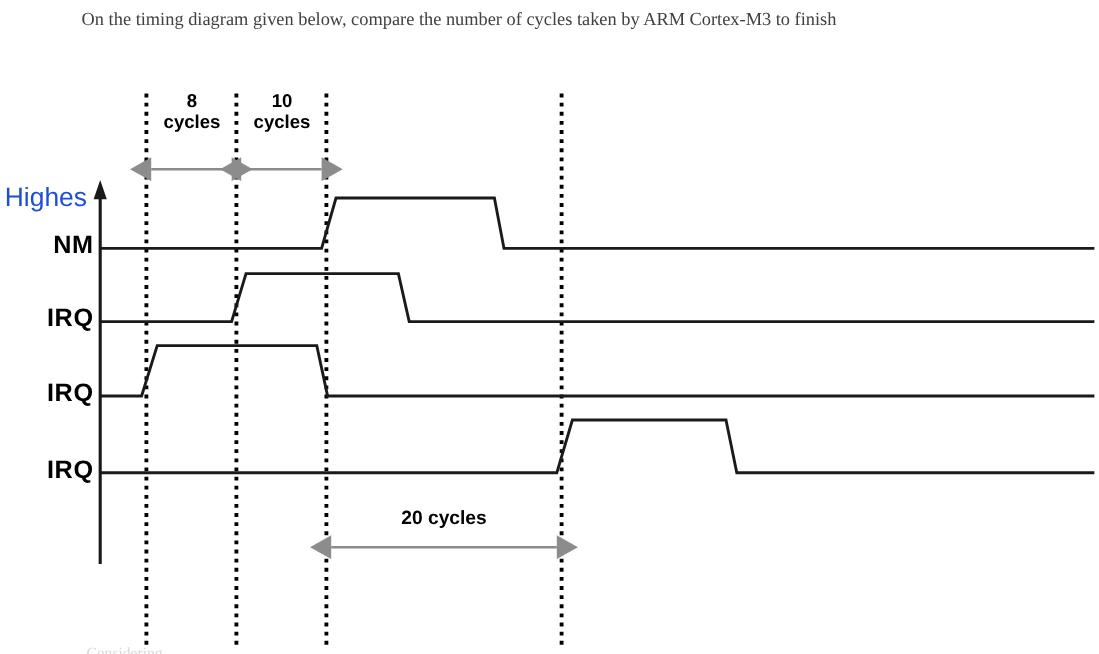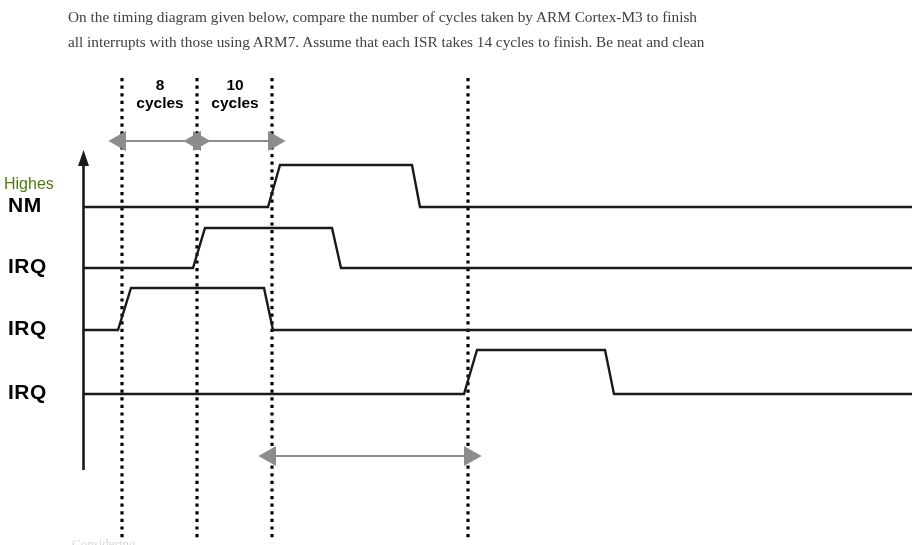"all interrupts with those using" div.qline { html: <div>all interrupts with those using ARM7. Assume that each ISR takes 14 cycles to finish. Be neat and clean</div> -> none }
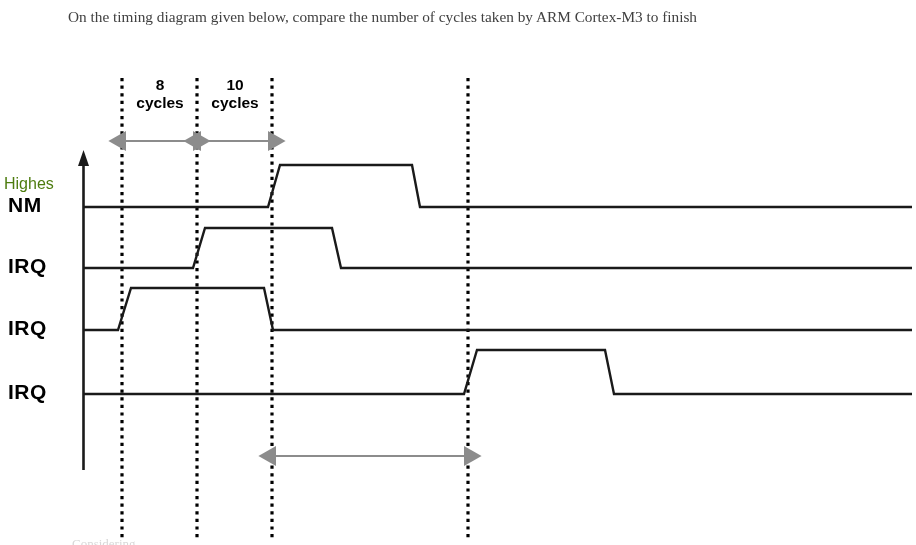"Highes" #axis-top-label { color: #4d7c0f -> #1d4ed8; font-size: 16px -> 22px; margin-top: 23px -> none }
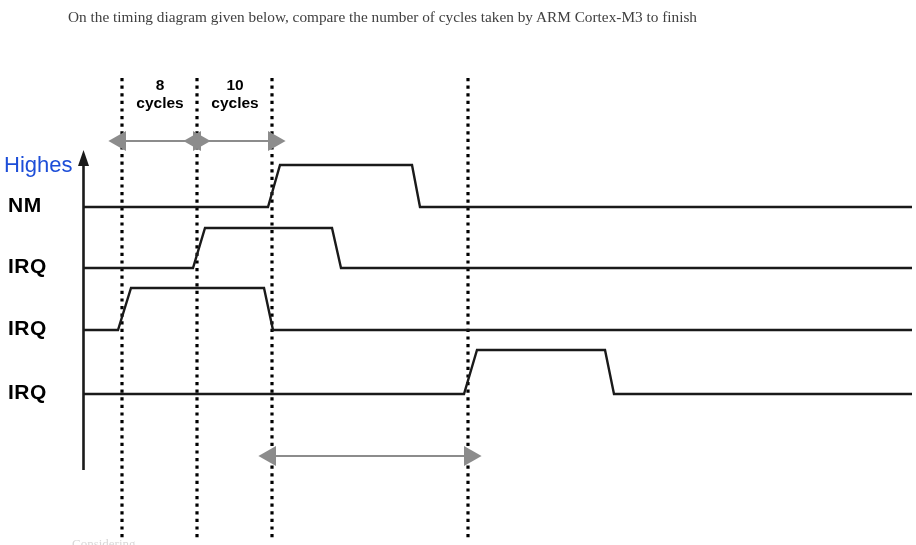"NM" .sig-label { text-align: none -> right }
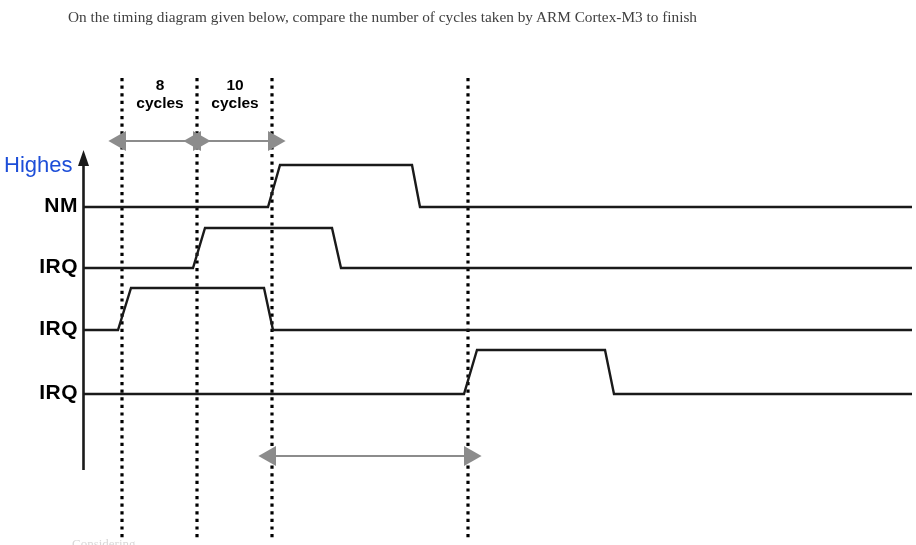"20 cycles" div.cycle-note { html: none -> <div>20 cycles</div> }
